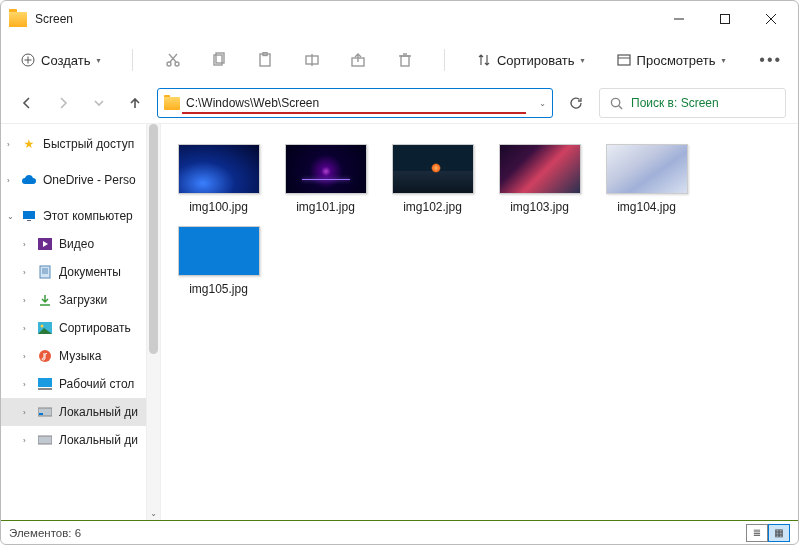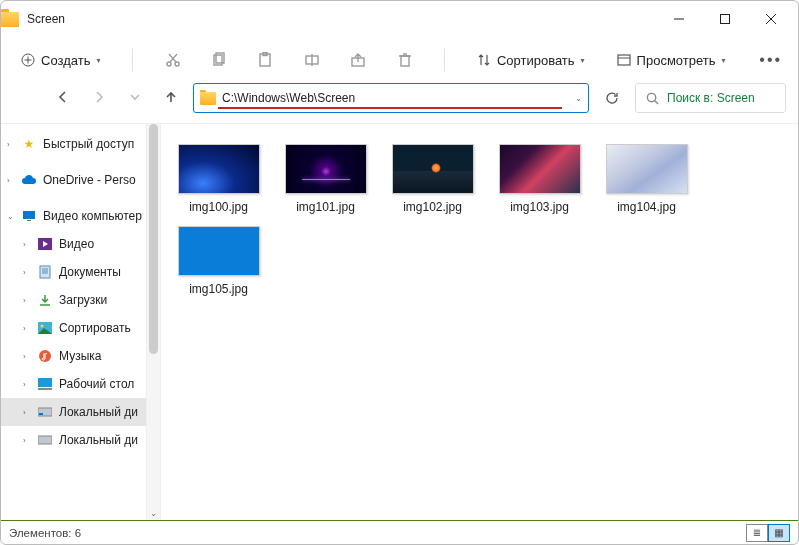"Screen" .titlebar { padding: 0 4px 0 0 -> 0 4px 0 8px }
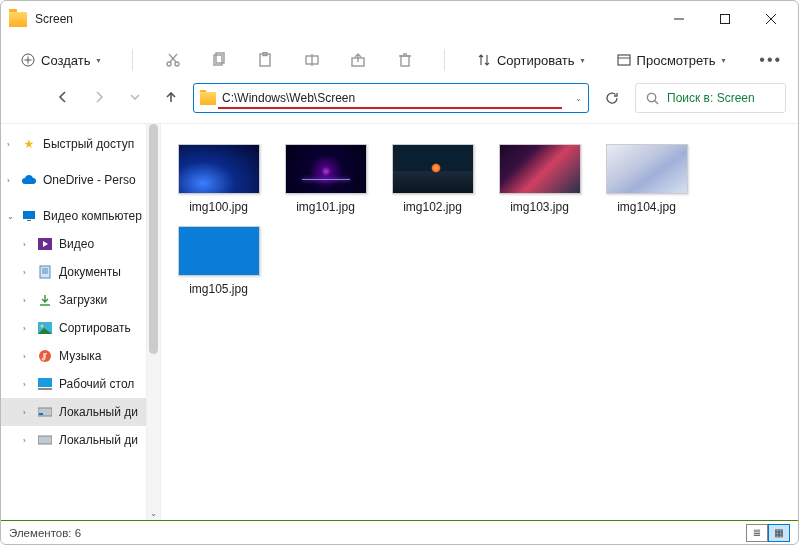"C:\Windows\Web\Screen" .addrbar { align-items: none -> center; margin-left: 36px -> none }
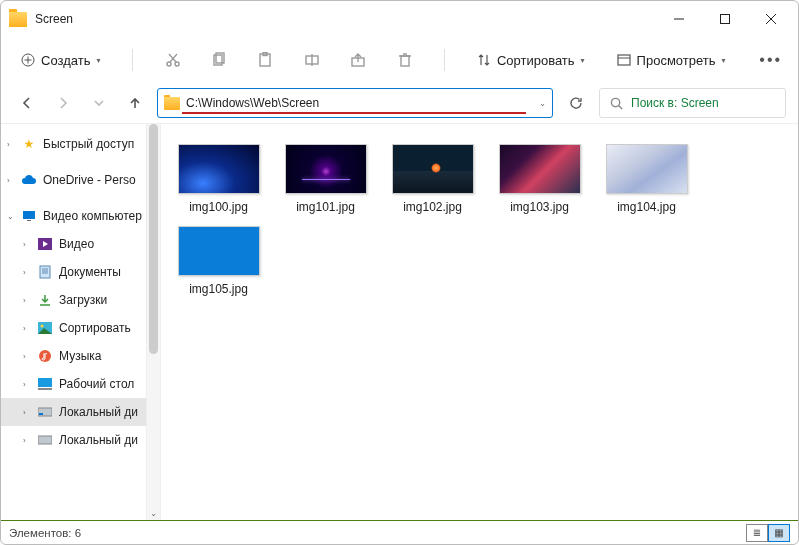"Видео компьютер" span { text: Видео -> Этот }
